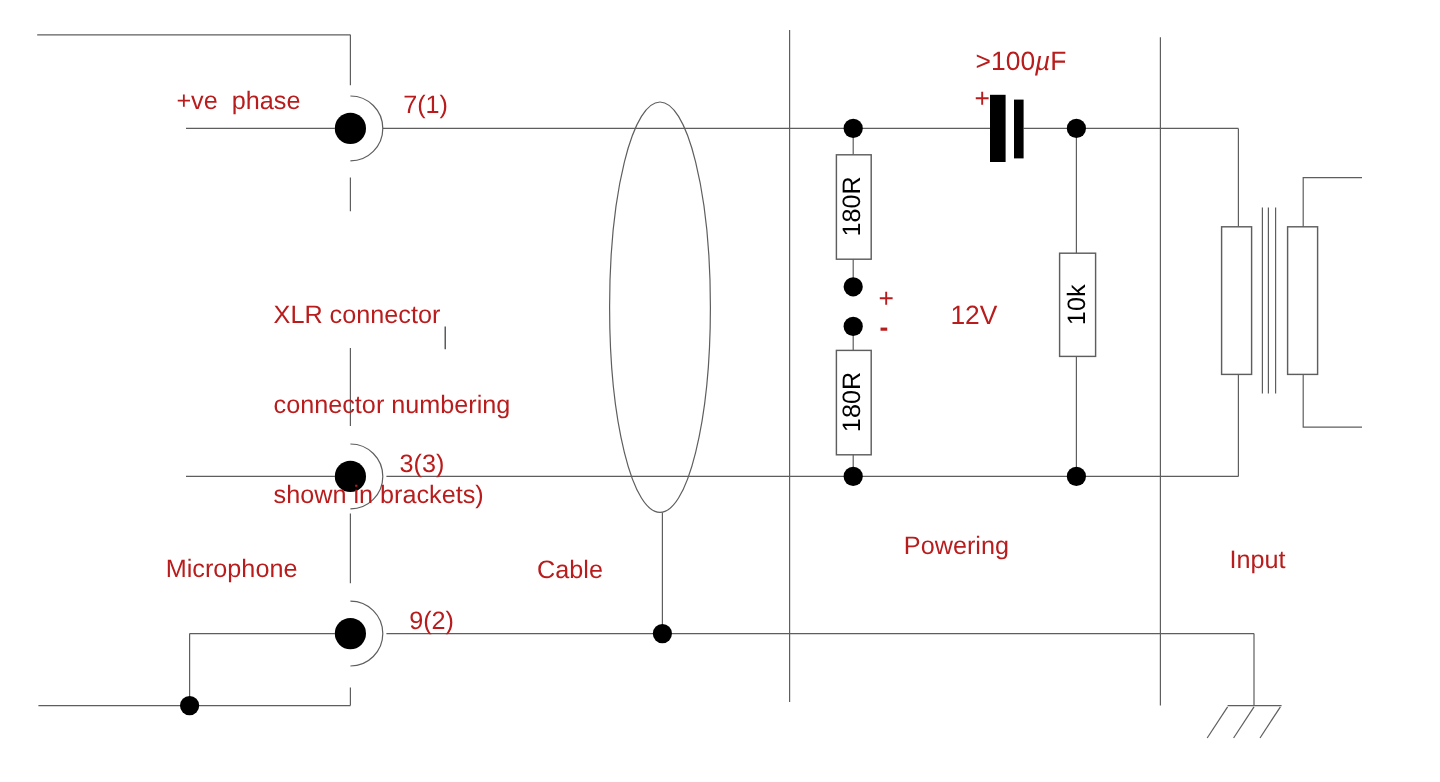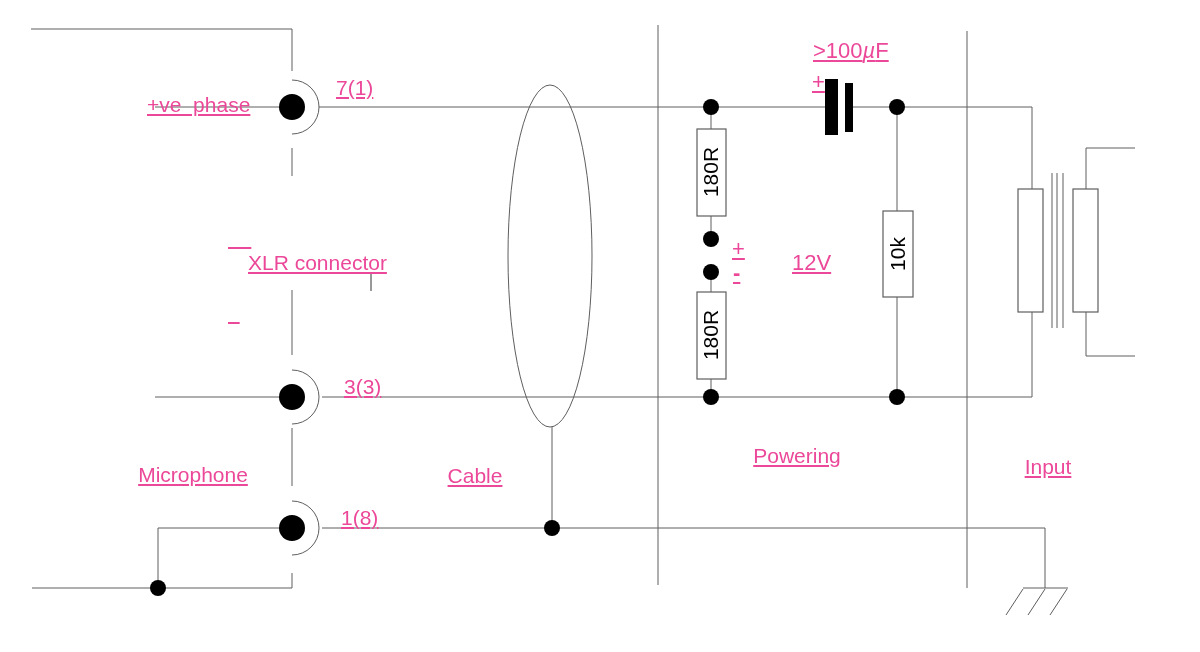">100µF" .lbl { color: #ec4899 -> #b91c1c; text-decoration: underline -> none }
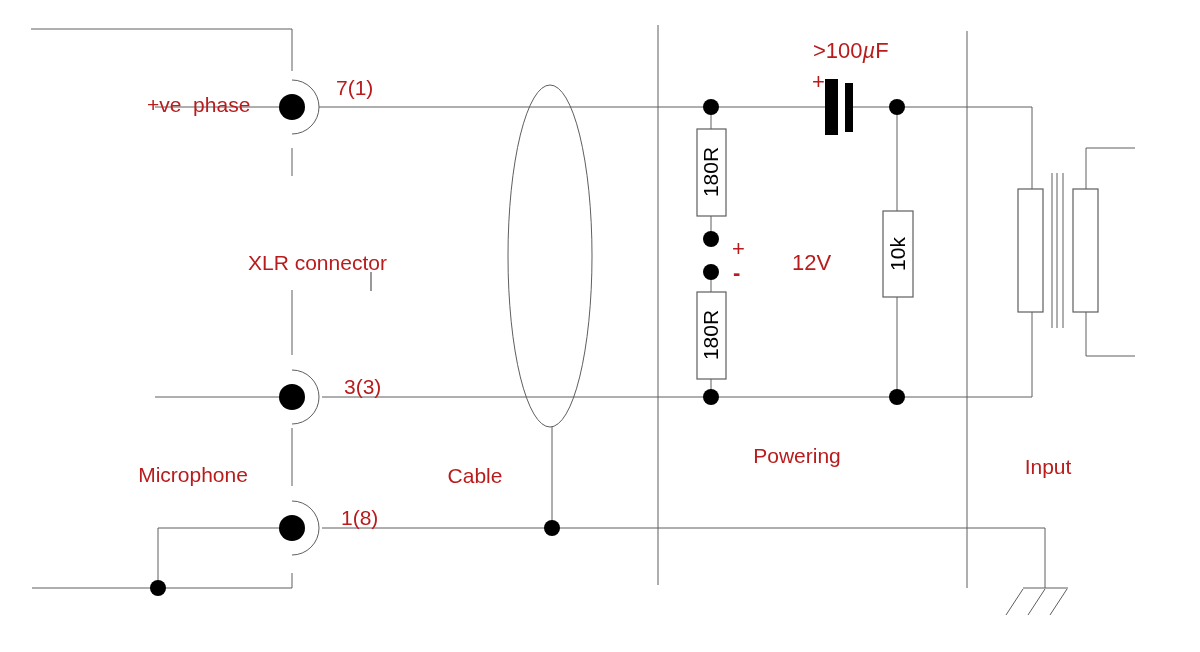"+ve phase" div.lbl { top: 94px -> 74px }
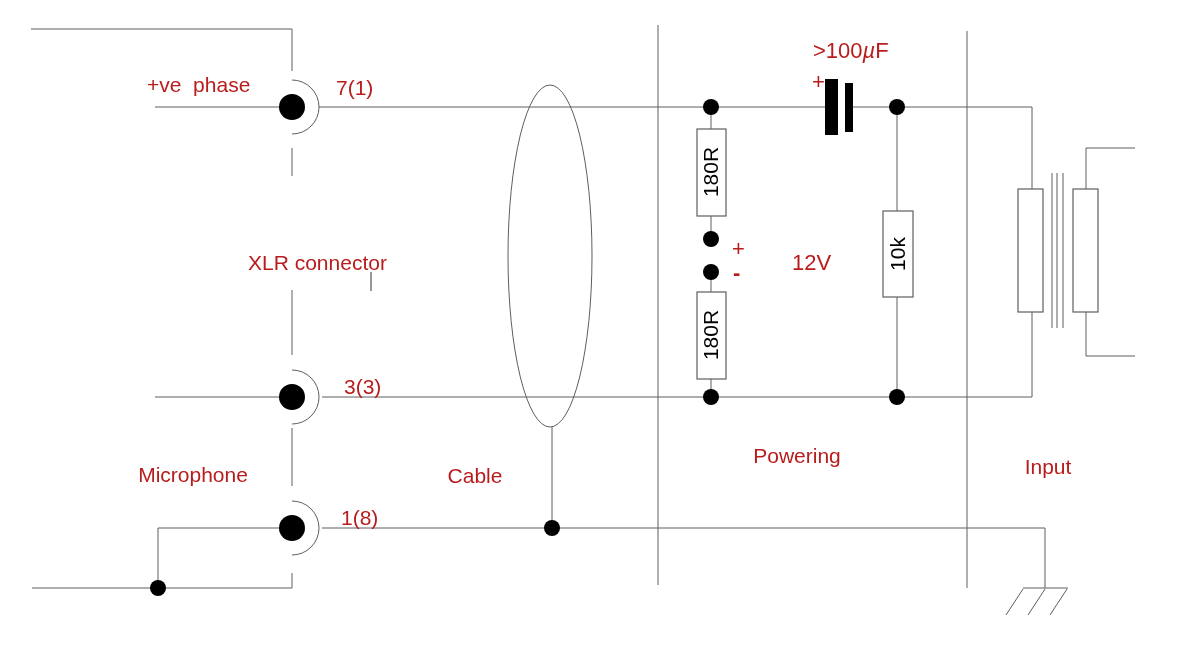"XLR connector" .note div { margin-left: 20px -> none }
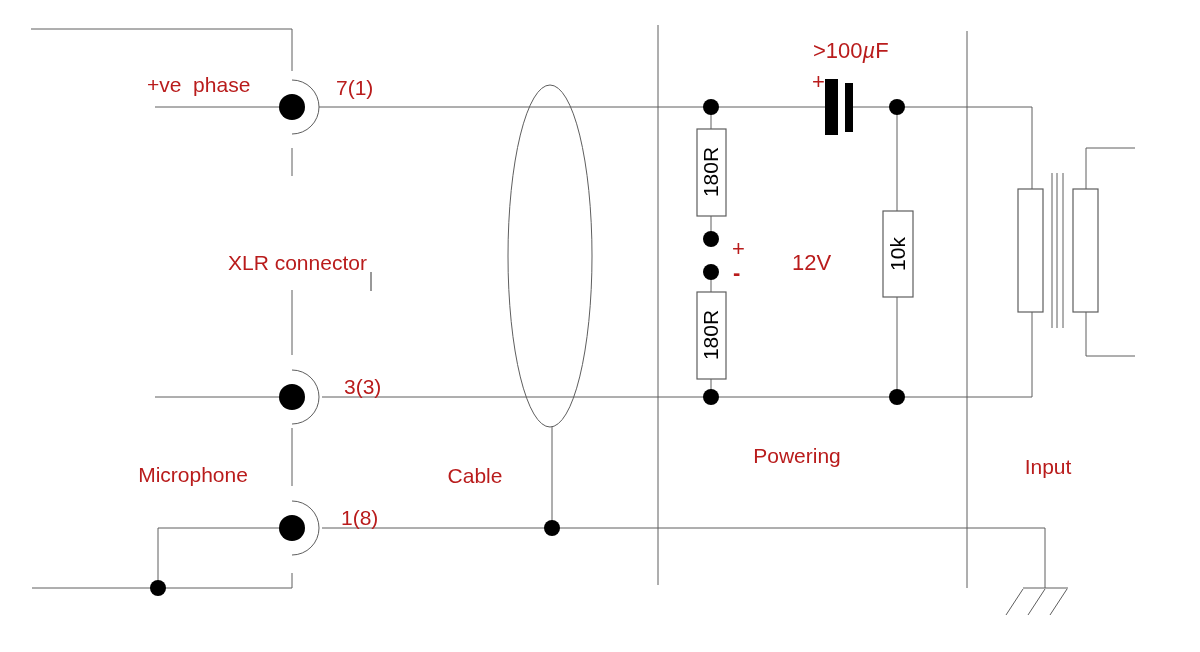"connector numbering" div { html: none -> <div>connector numbering</div> }
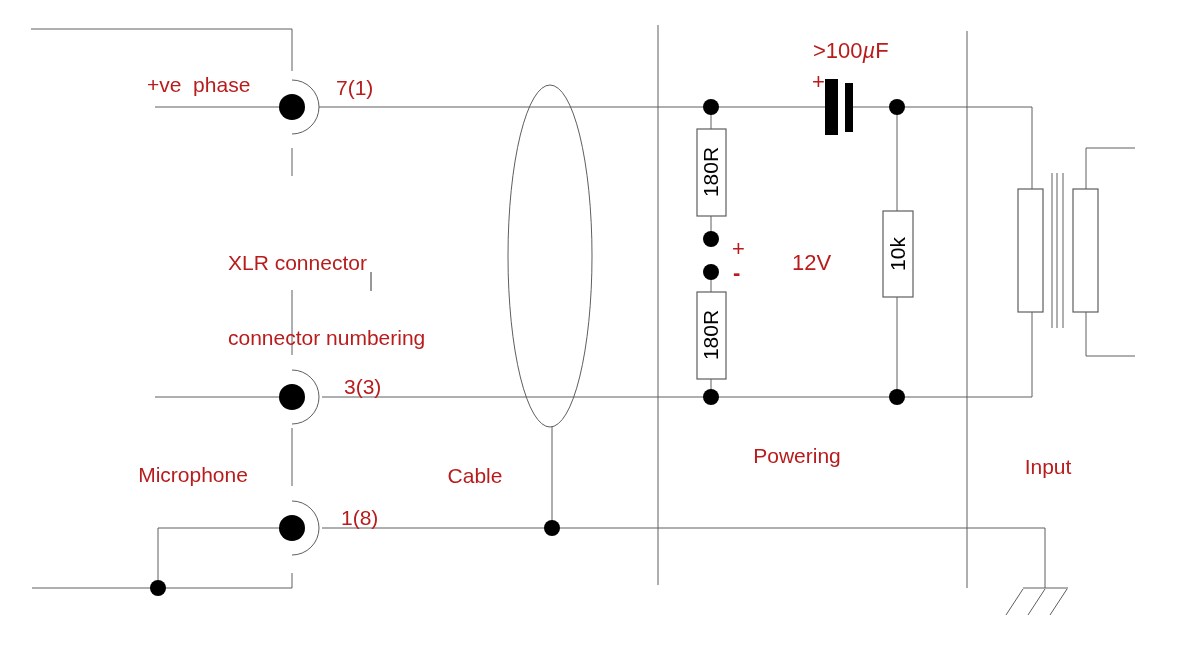"3(3)" div.lbl { left: 344px -> 333px }
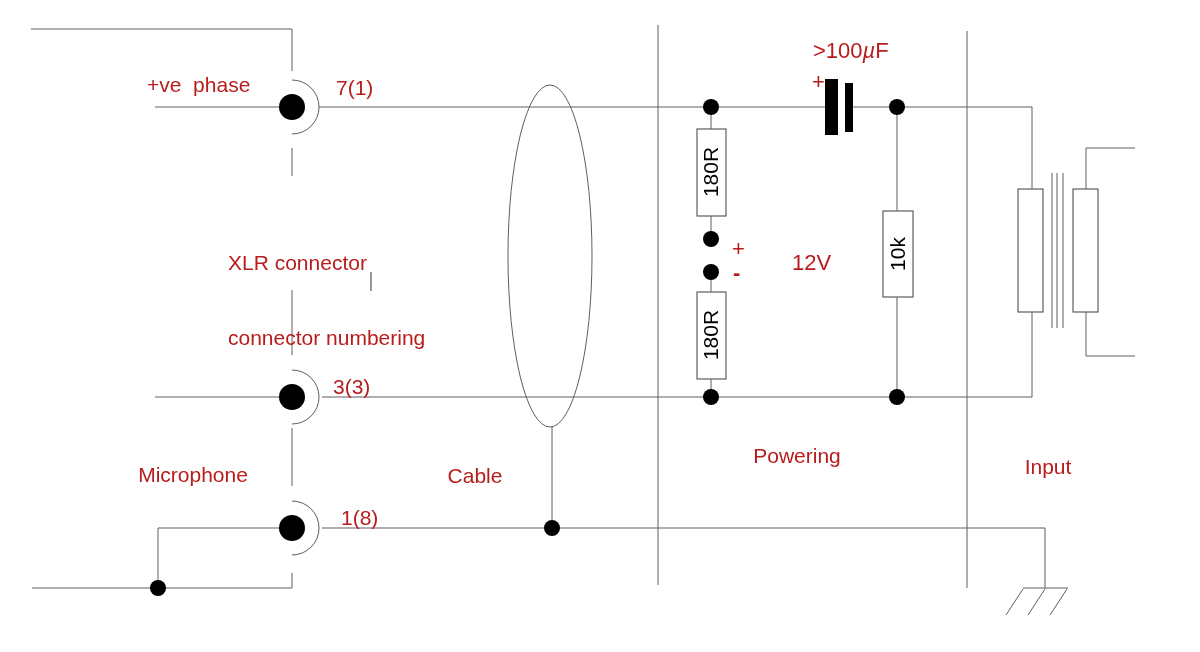"shown in brackets)" div { html: none -> <div>shown in brackets)</div> }
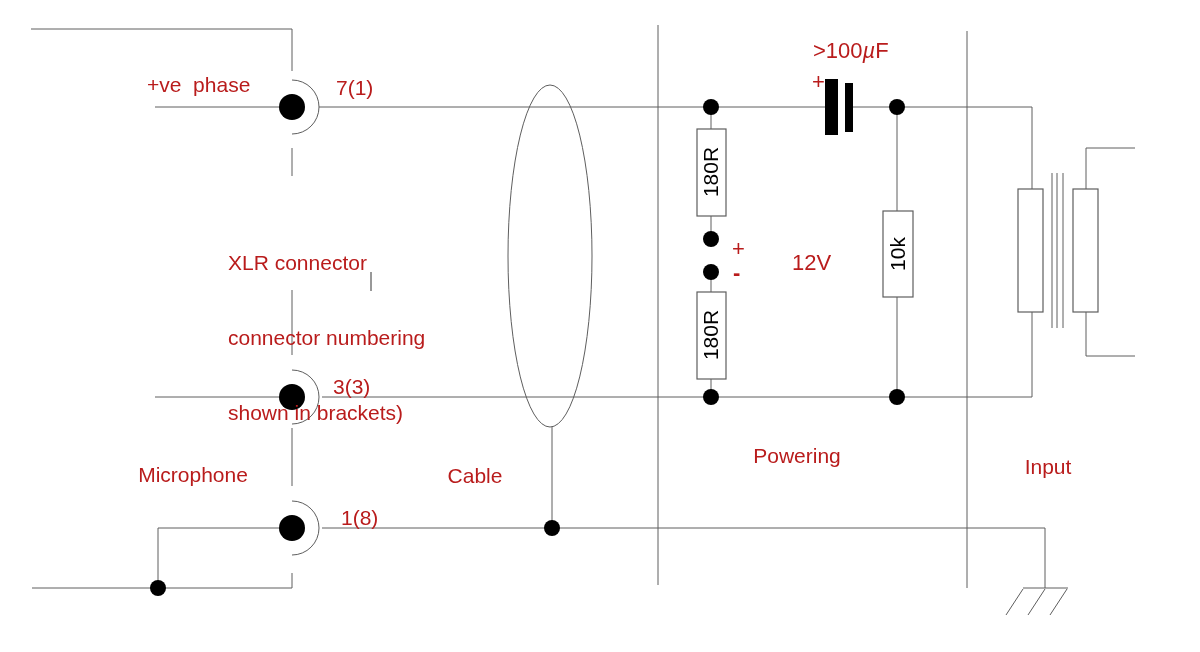"1(8)" div.lbl { text: 1(8 -> 9(2 }
